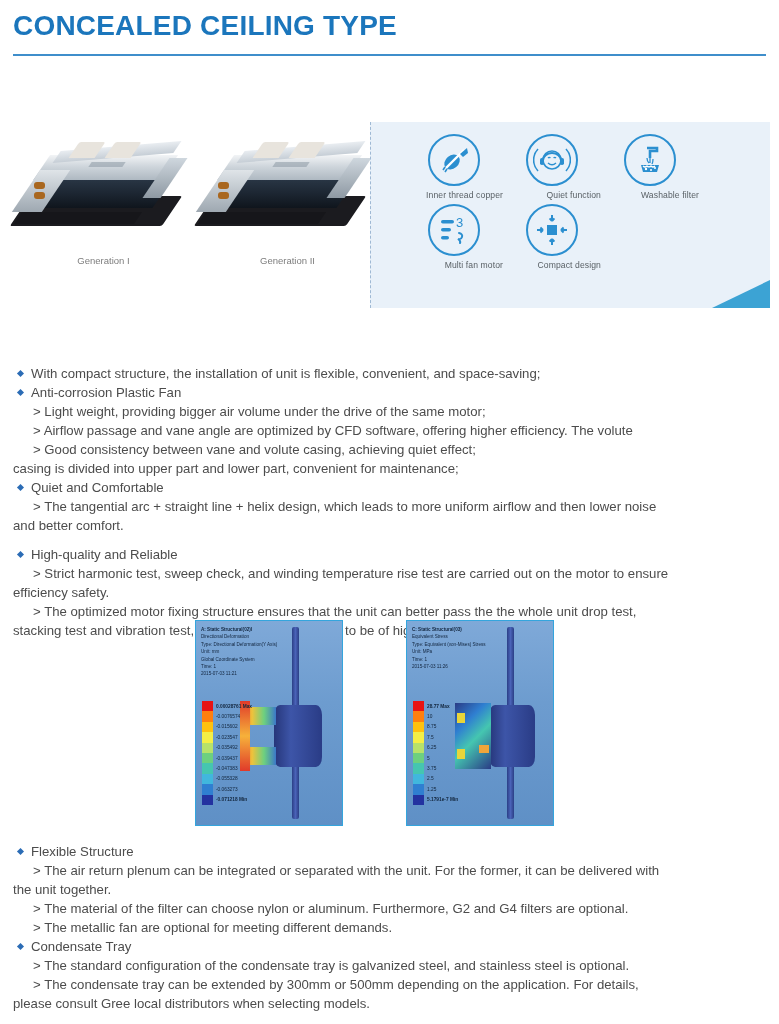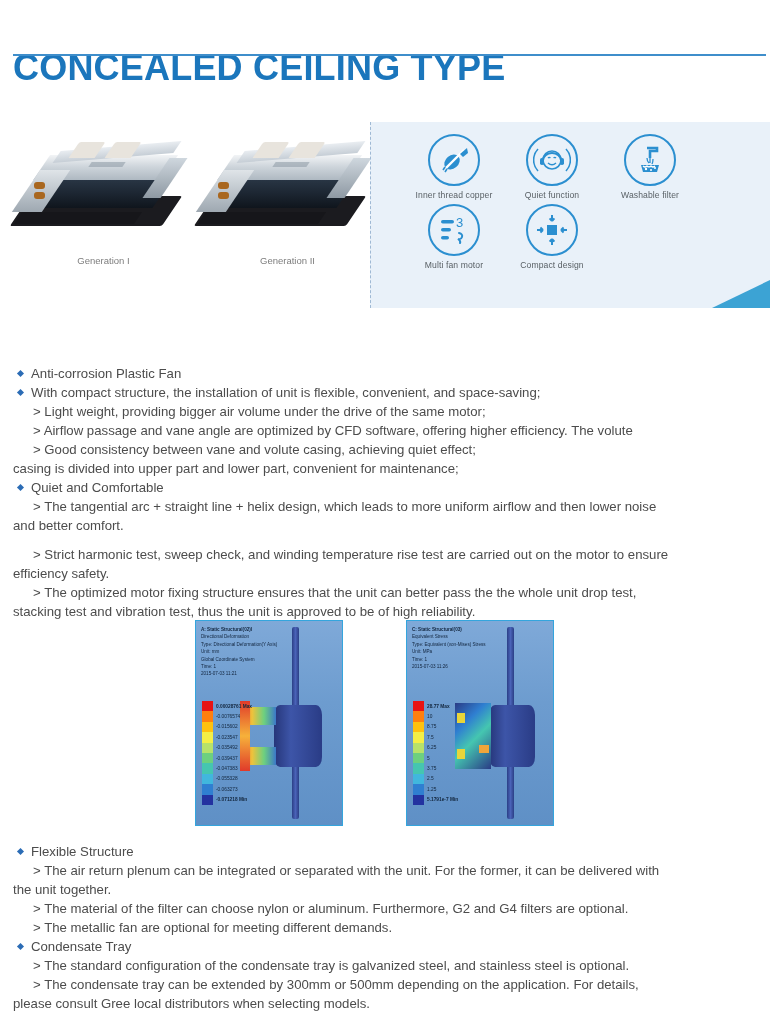"CONCEALED CEILING TYPE" .page-title { font-size: 36px -> 28px; margin-top: 37px -> none }
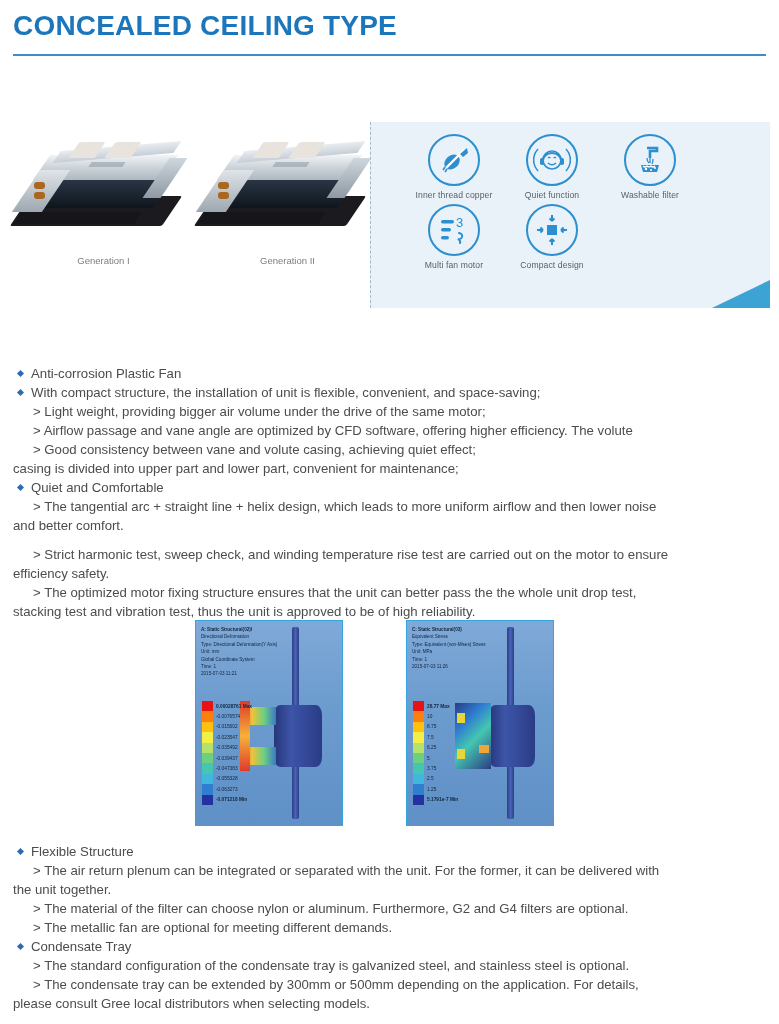"Inner thread copper" .feat { text-align: center -> right }
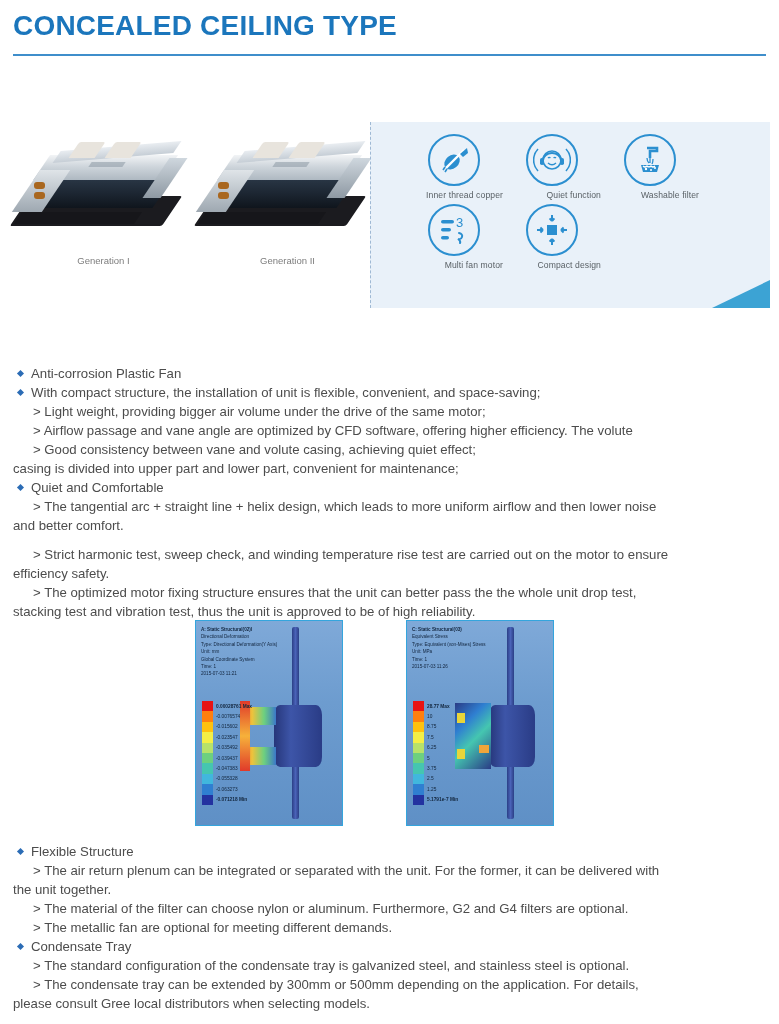"Anti-corrosion Plastic Fan" div.li { order: before "With compact structure, the installation" -> after "With compact structure, the installation" }
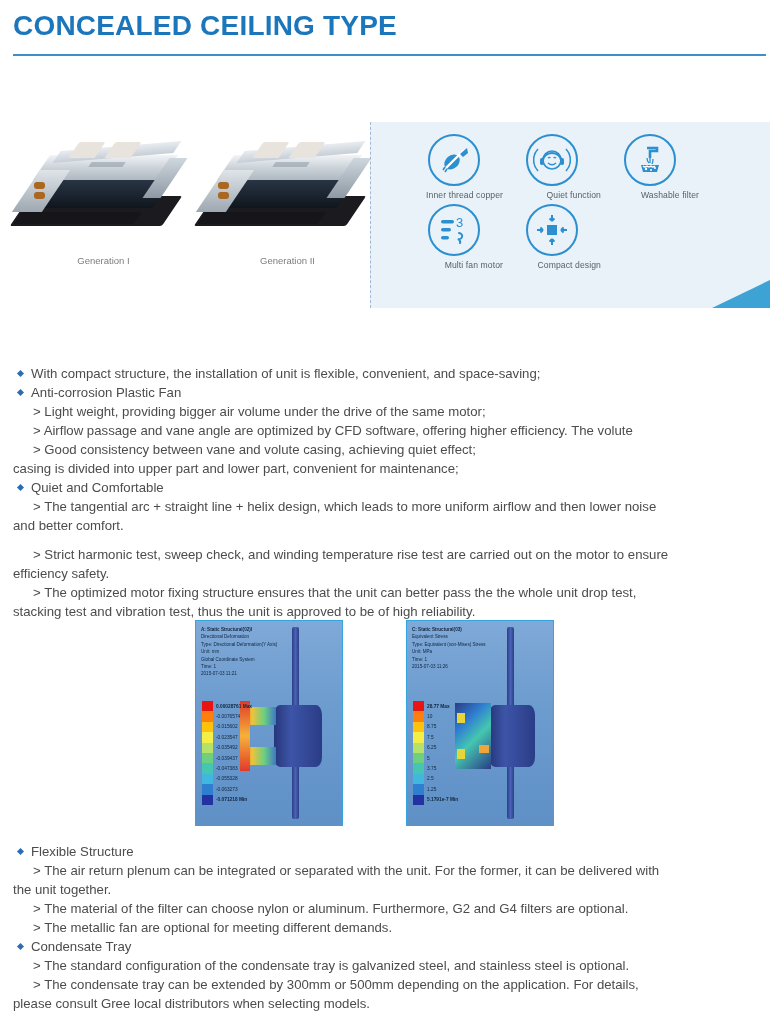"High-quality and Reliable" div.li { html: none -> <div><span></span><span>High-quality and Reliable</span></div> }
